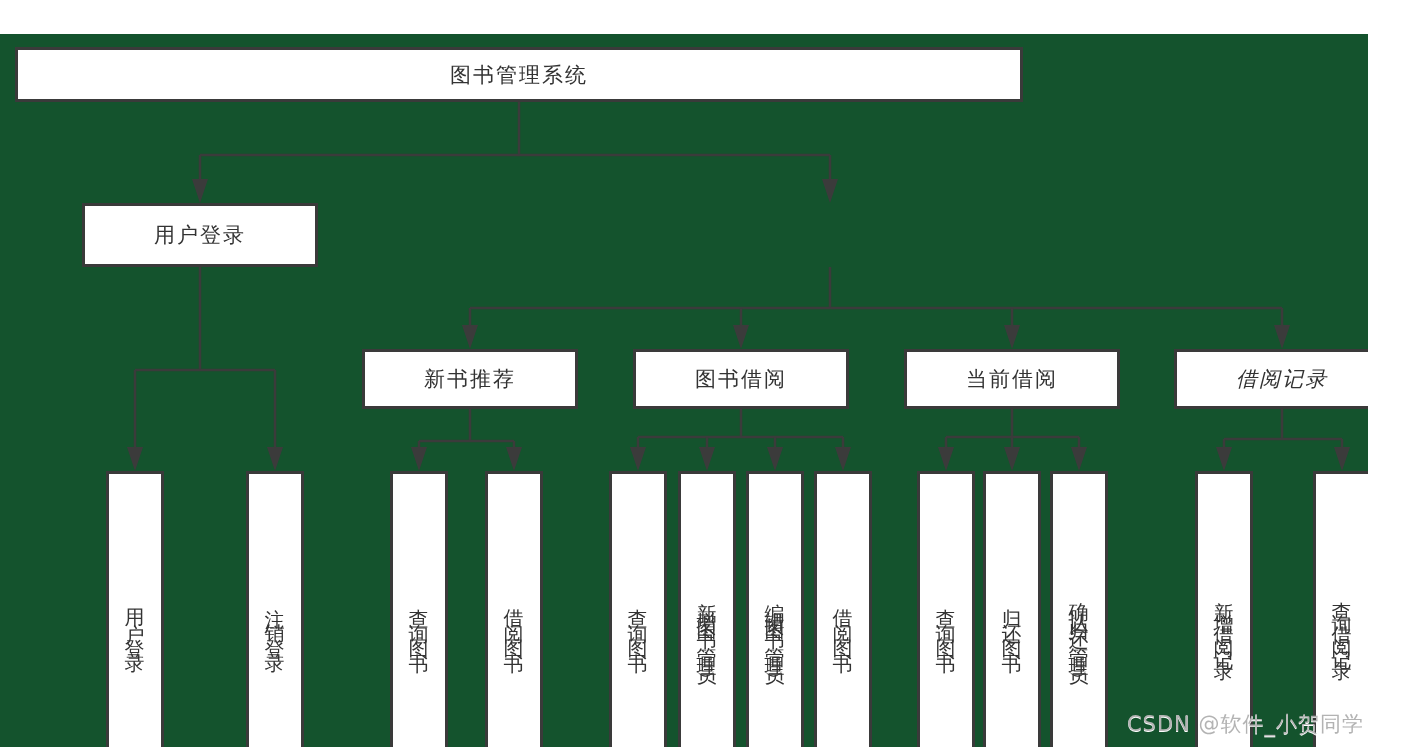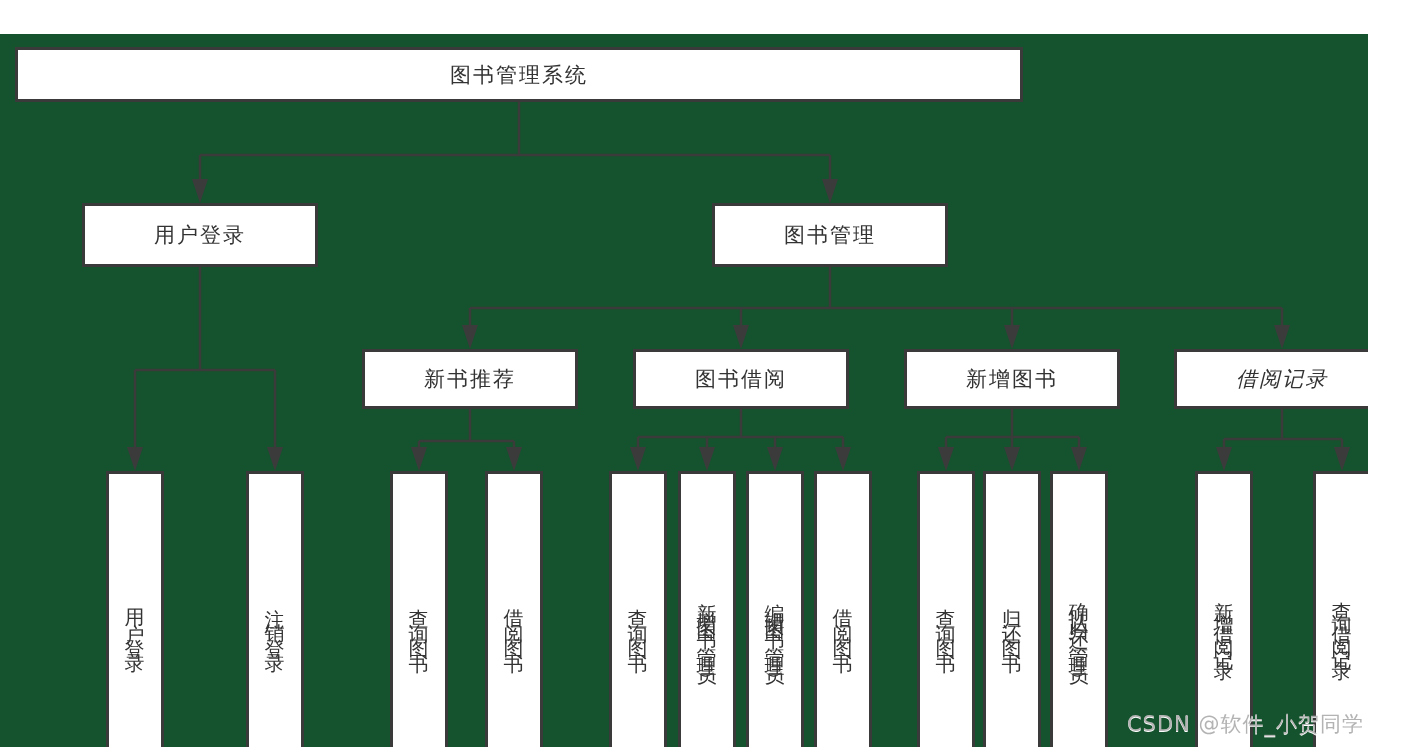"图书管理" div.node { html: <div>图书管理</div> -> none }
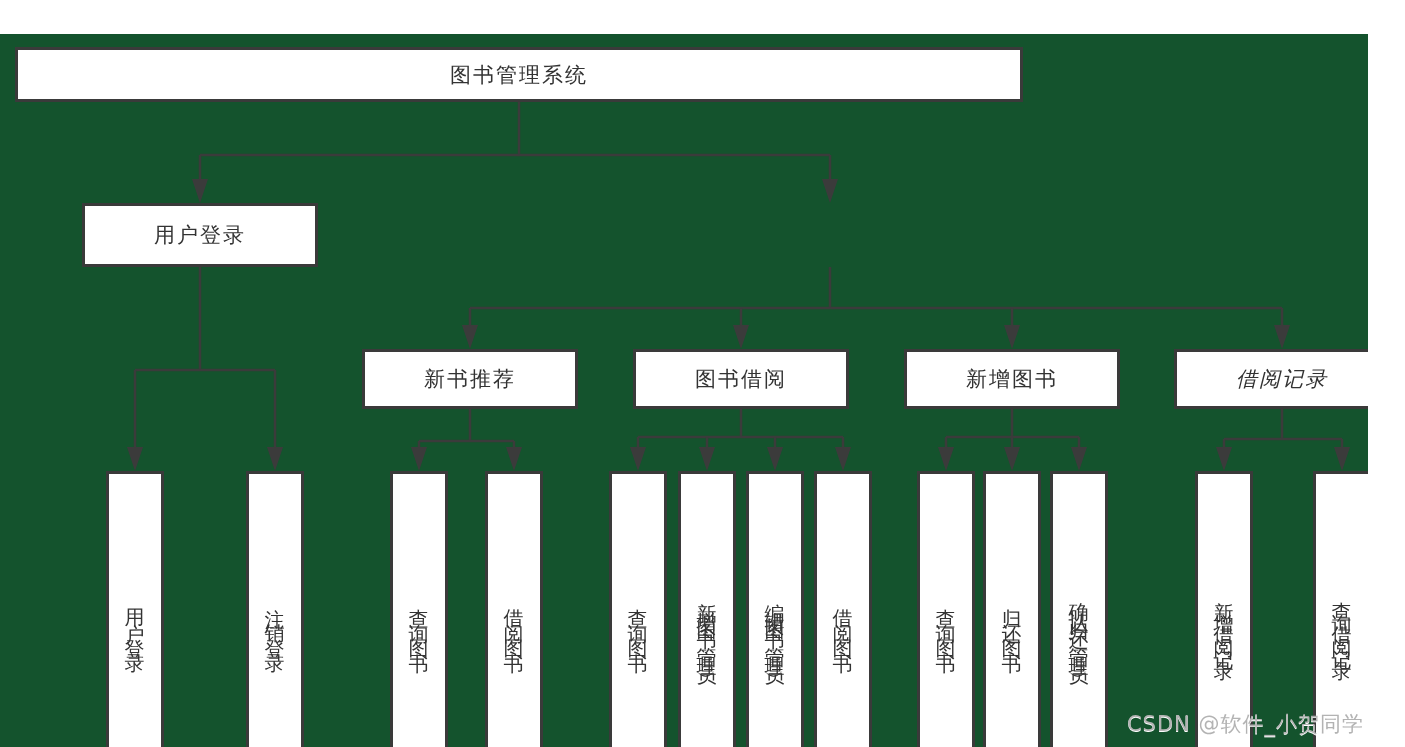"新增图书" div.node { text: 新增图书 -> 当前借阅 }
